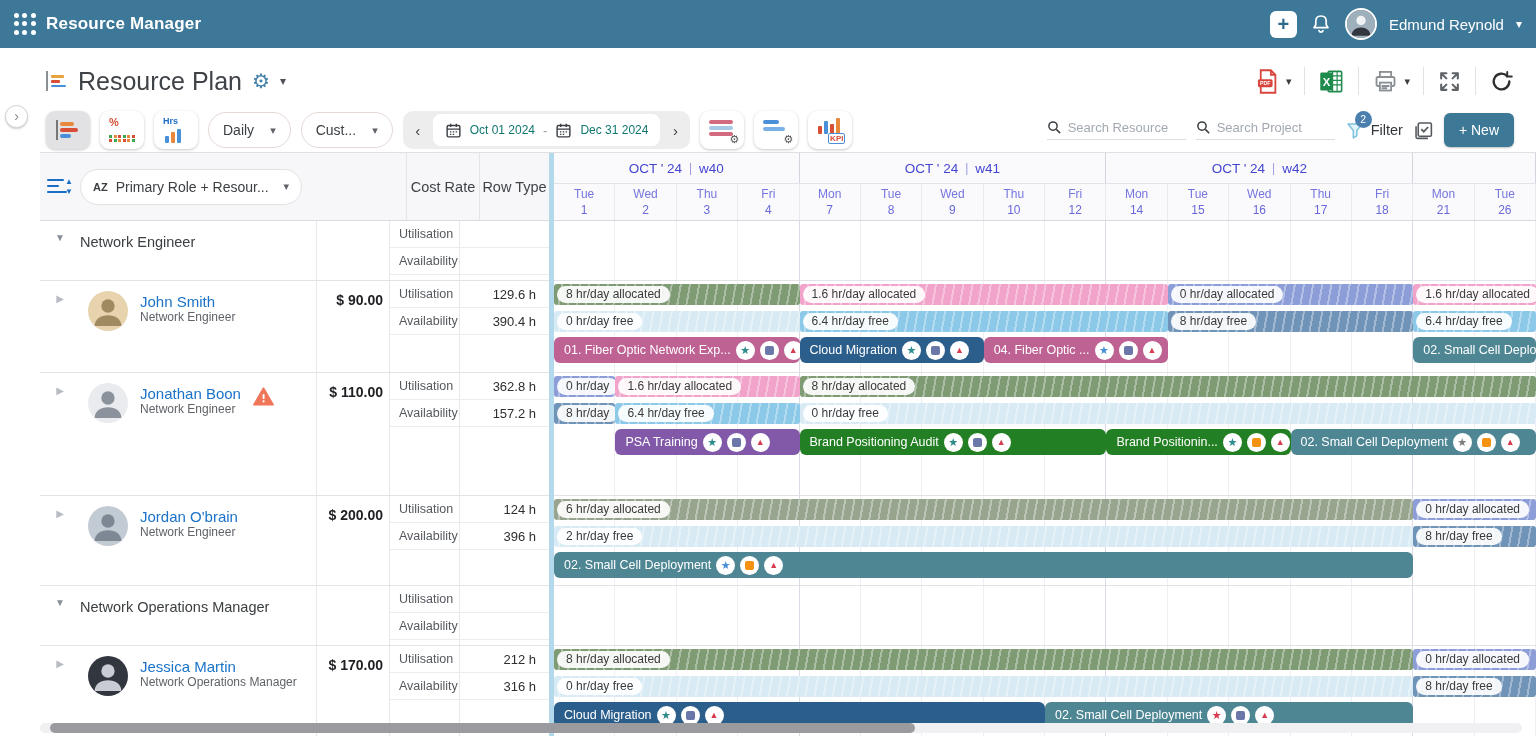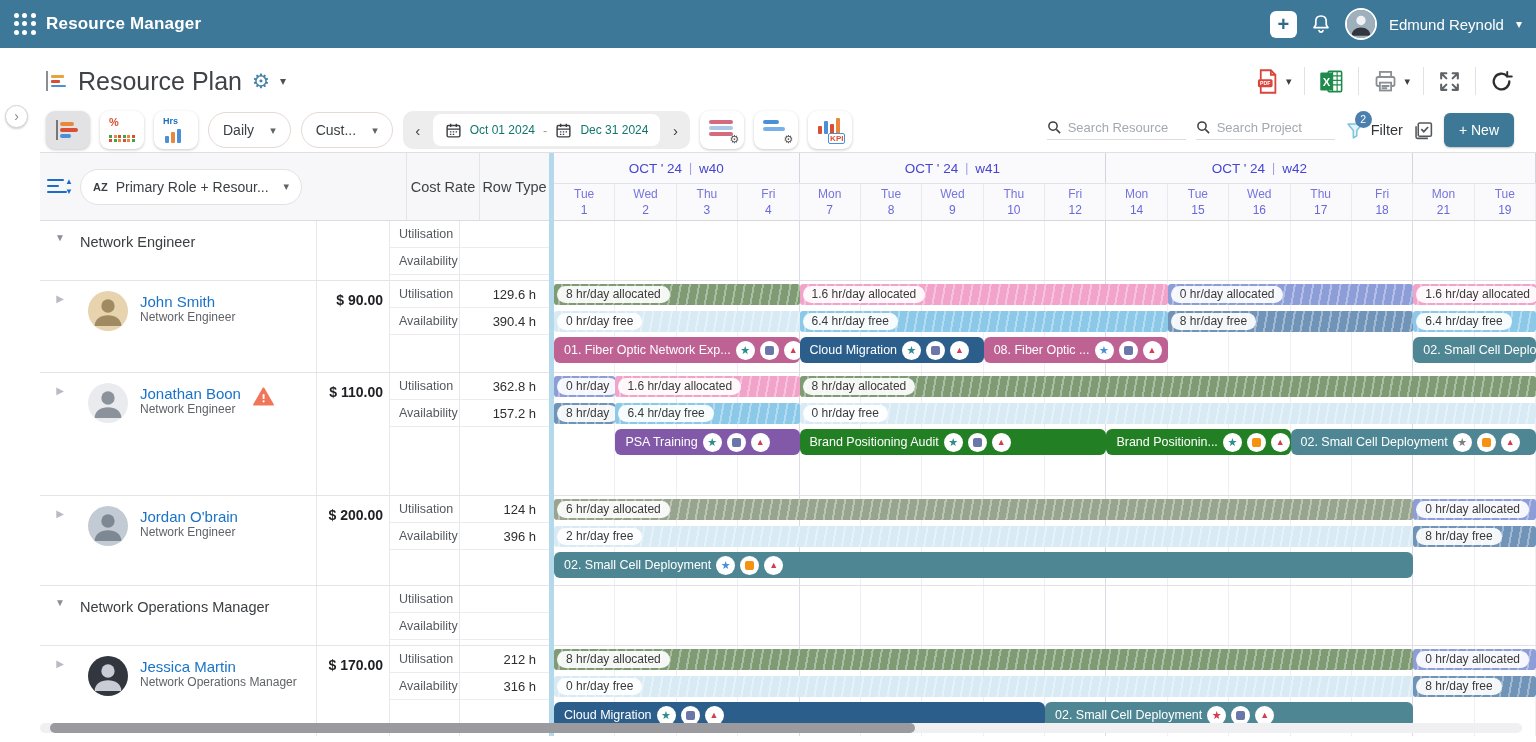"19" span.day-date { text: 19 -> 26 }
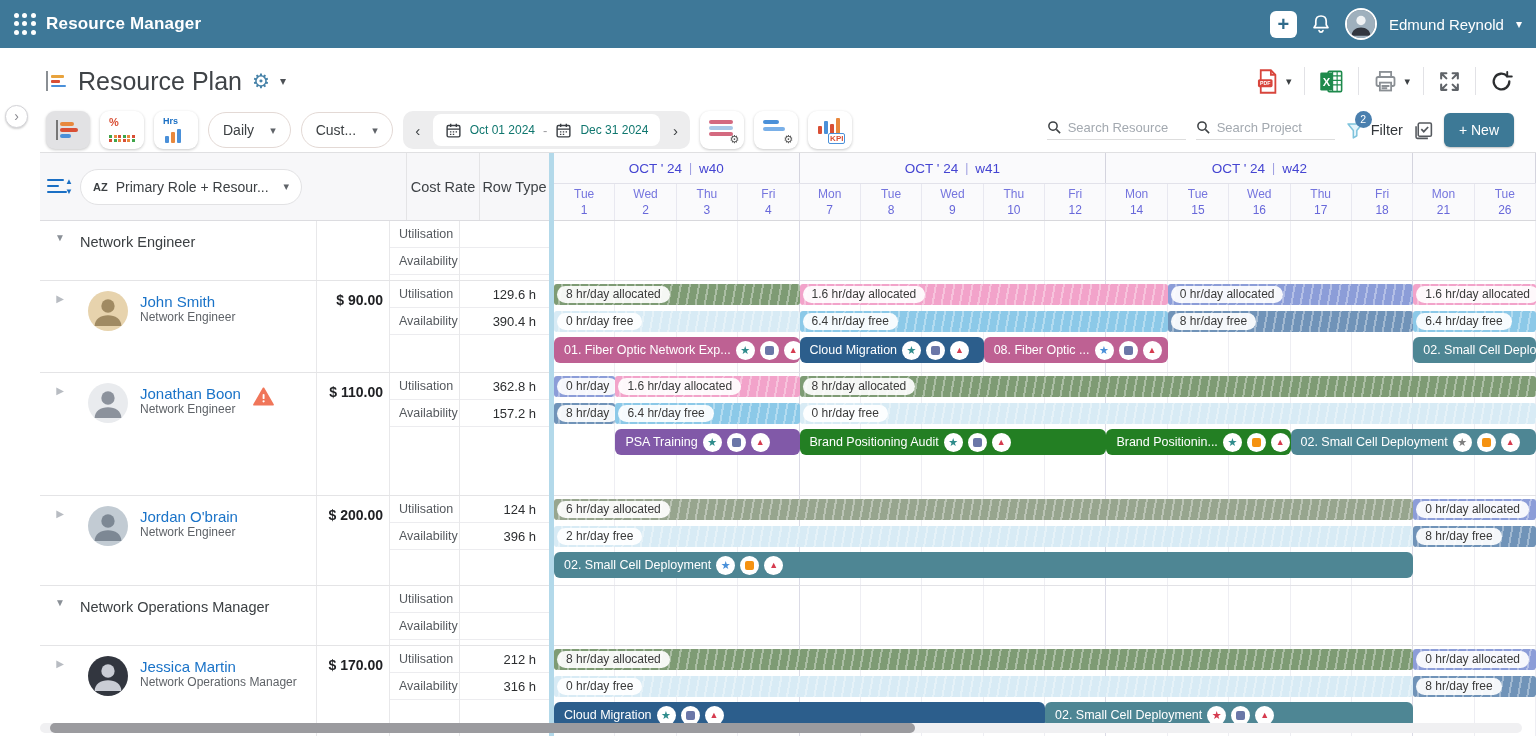"08. Fiber Optic ..." div.plabel { text: 08 -> 04 }
